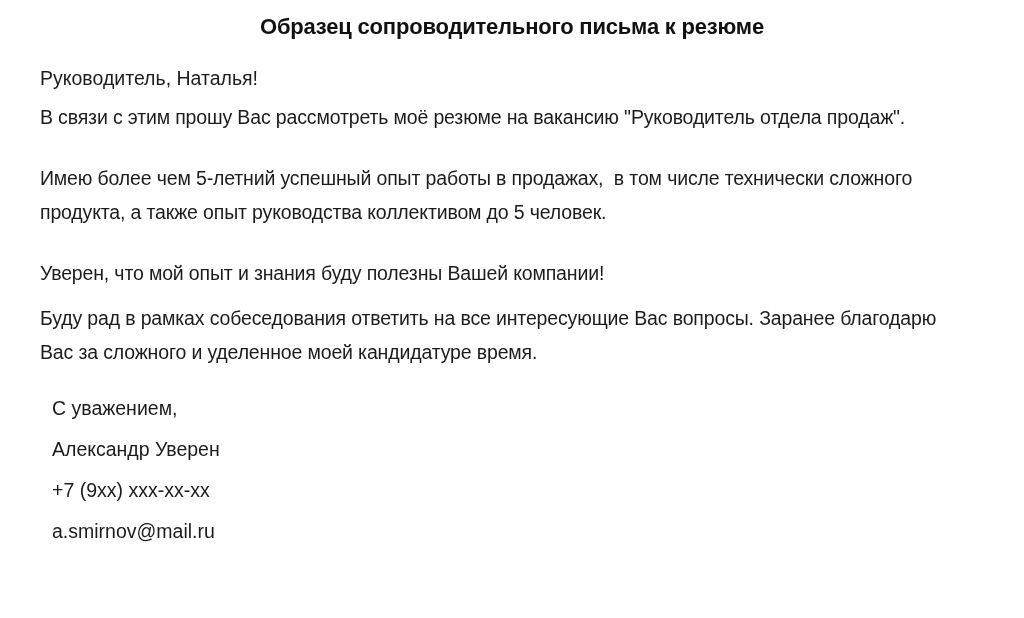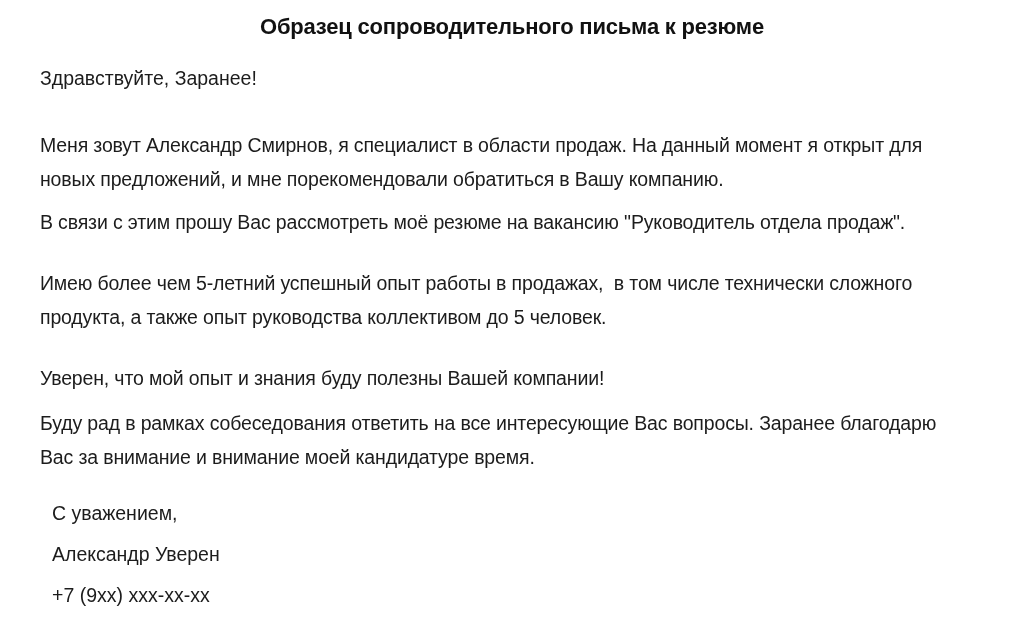"Здравствуйте, Заранее!" p.greeting { text: Здравствуйте, Заранее -> Руководитель, Наталья }
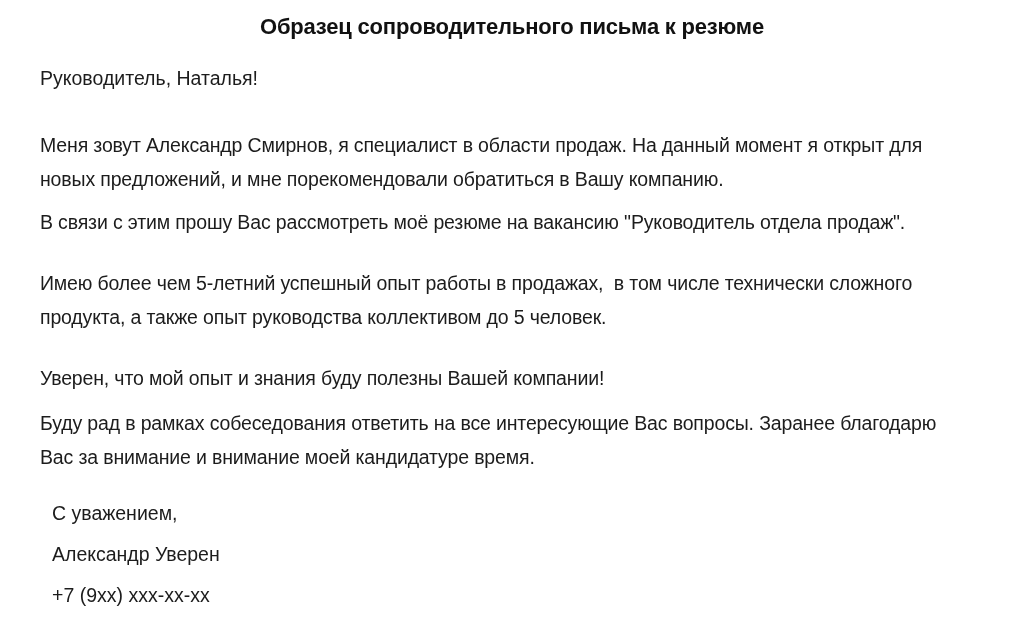"Меня зовут Александр Смирнов, я" p.para { html: <p>Меня зовут Александр Смирнов, я специалист в области продаж. На данный момент я открыт для новых предложений, и мне порекомендовали обратиться в Вашу компанию.</p> -> none }
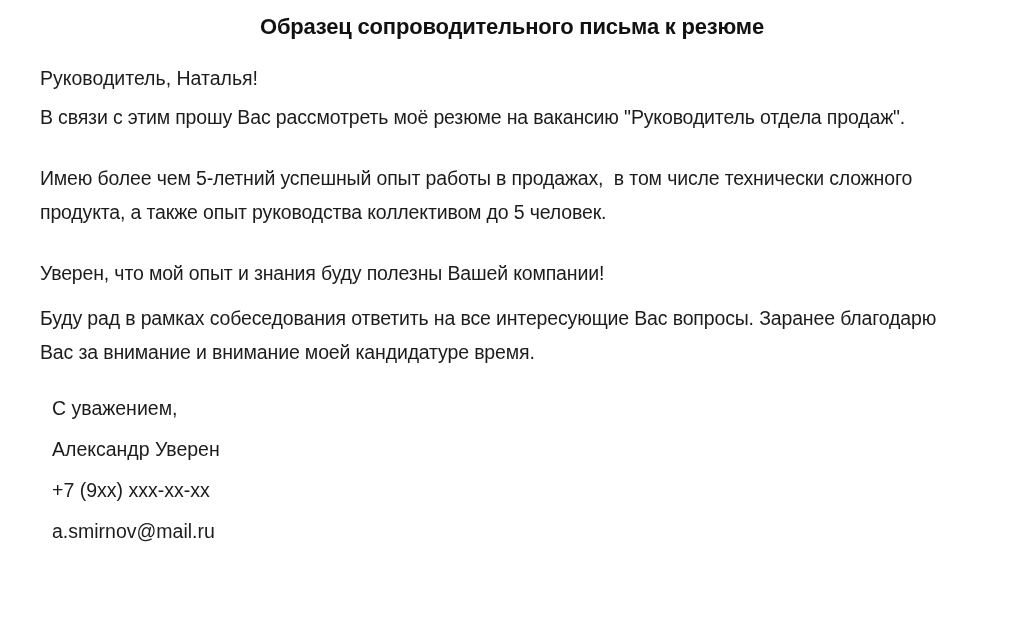"Буду рад в рамках собеседования" p.para { text: внимание и внимание -> сложного и уделенное }
